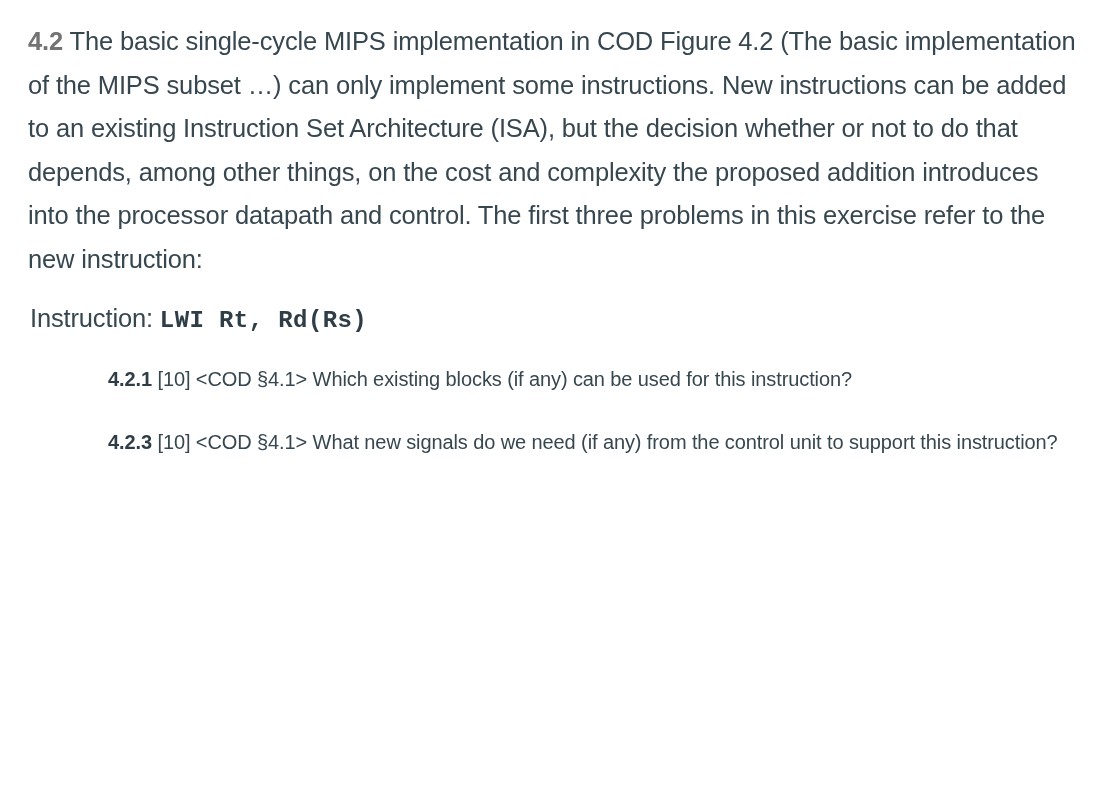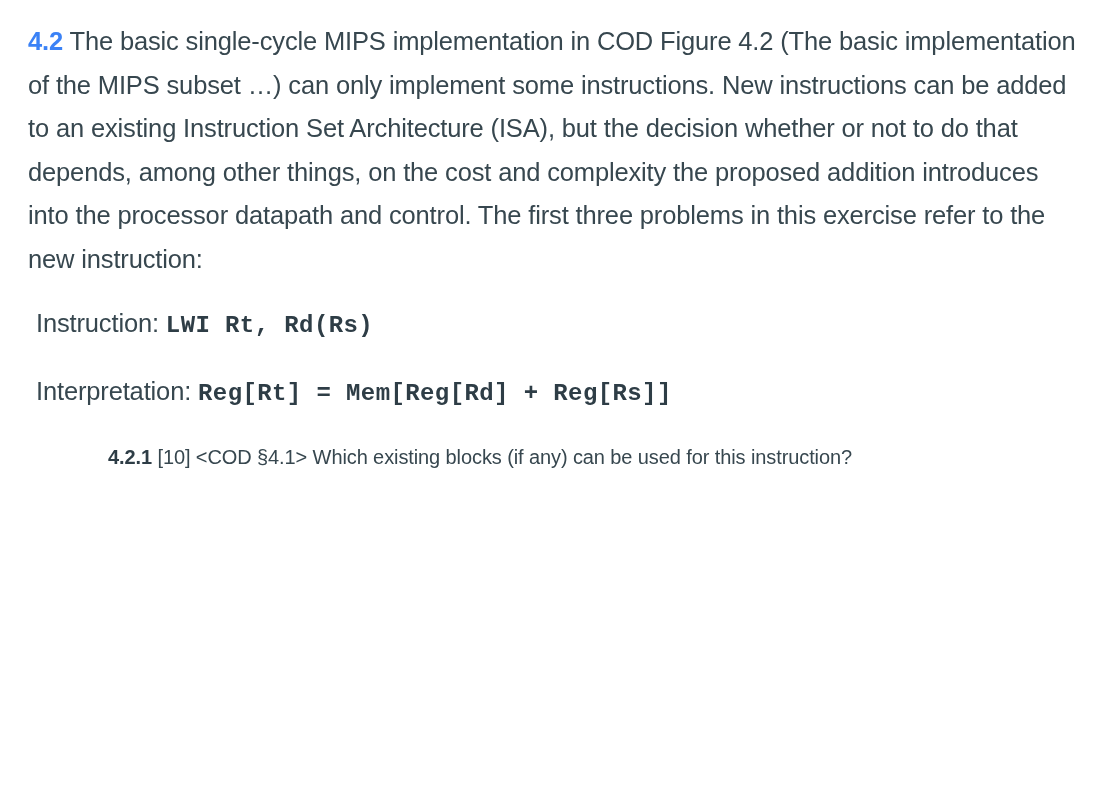"4.2" .qnum { color: #3b82f6 -> #737373 }
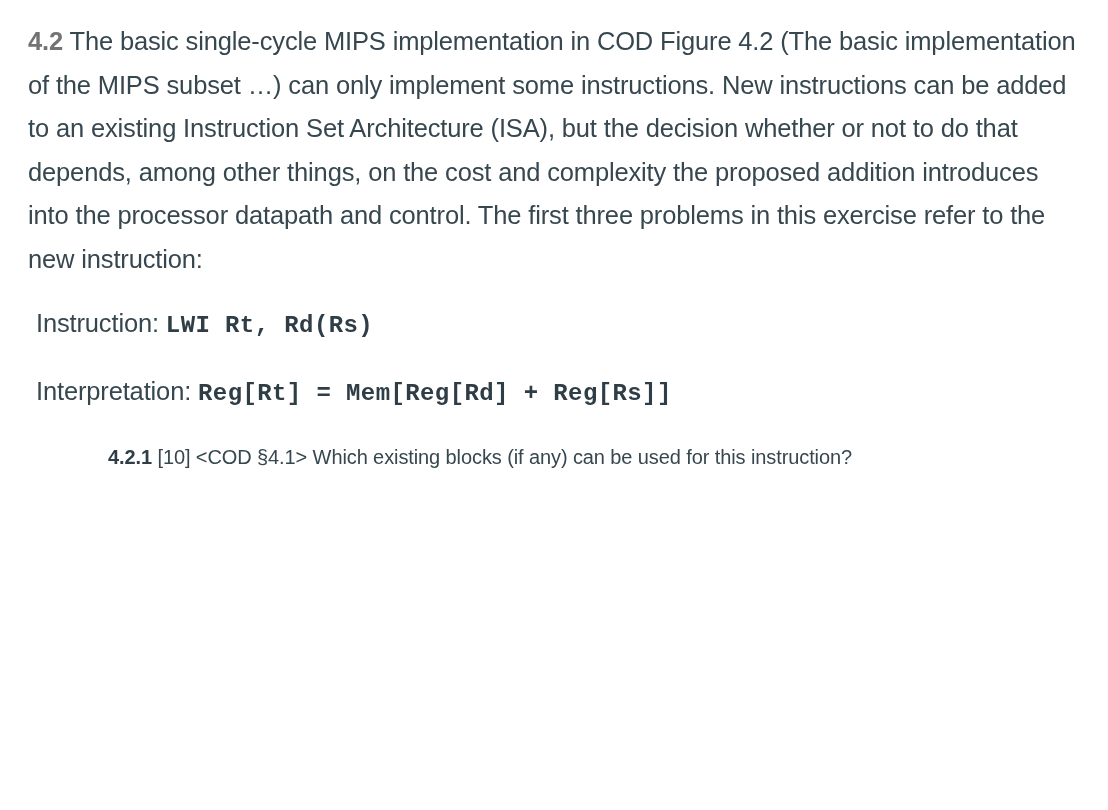"Instruction: LWI Rt, Rd(Rs)" .spec-line { line-height: 47px -> 37px; margin: 0 0 19px 8px -> 0 0 19px 2px }
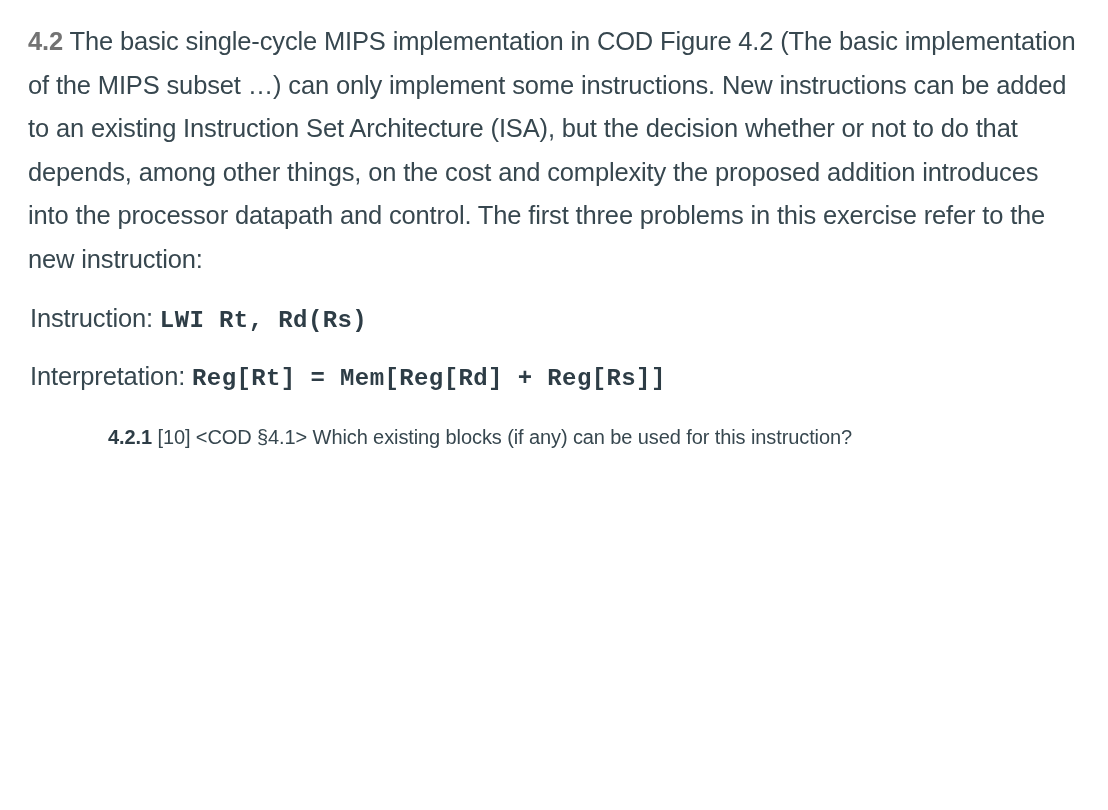"Interpretation: Reg[Rt] = Mem[Reg[Rd] +" p.spec-line { html: <p><span>Interpretation: </span><span>Reg[Rt] = Mem[Reg[Rd] + Reg[Rs]]</span></p> -> none }
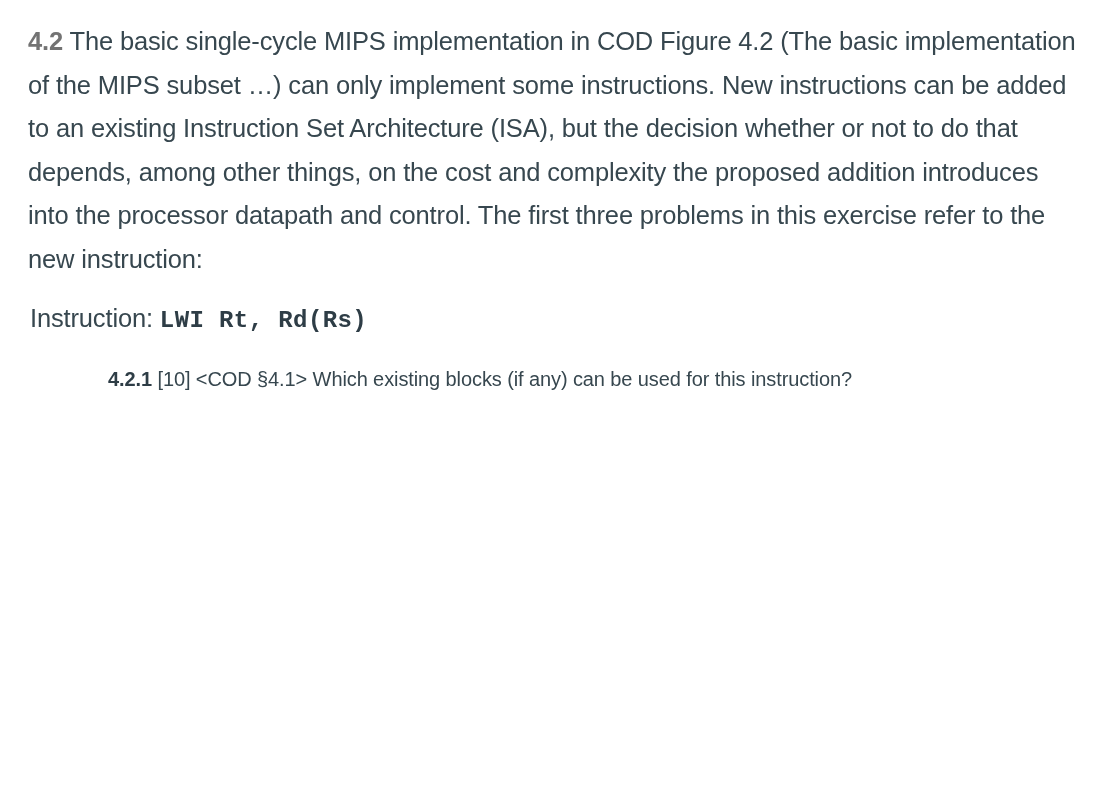"4.2.3 [10] <COD §4.1> What" p.subpart { html: none -> <p><span>4.2.3</span><span> [10] &lt;COD §4.1&gt; What new signals do we need (if any) from the control unit to support this instruction?</span></p> }
